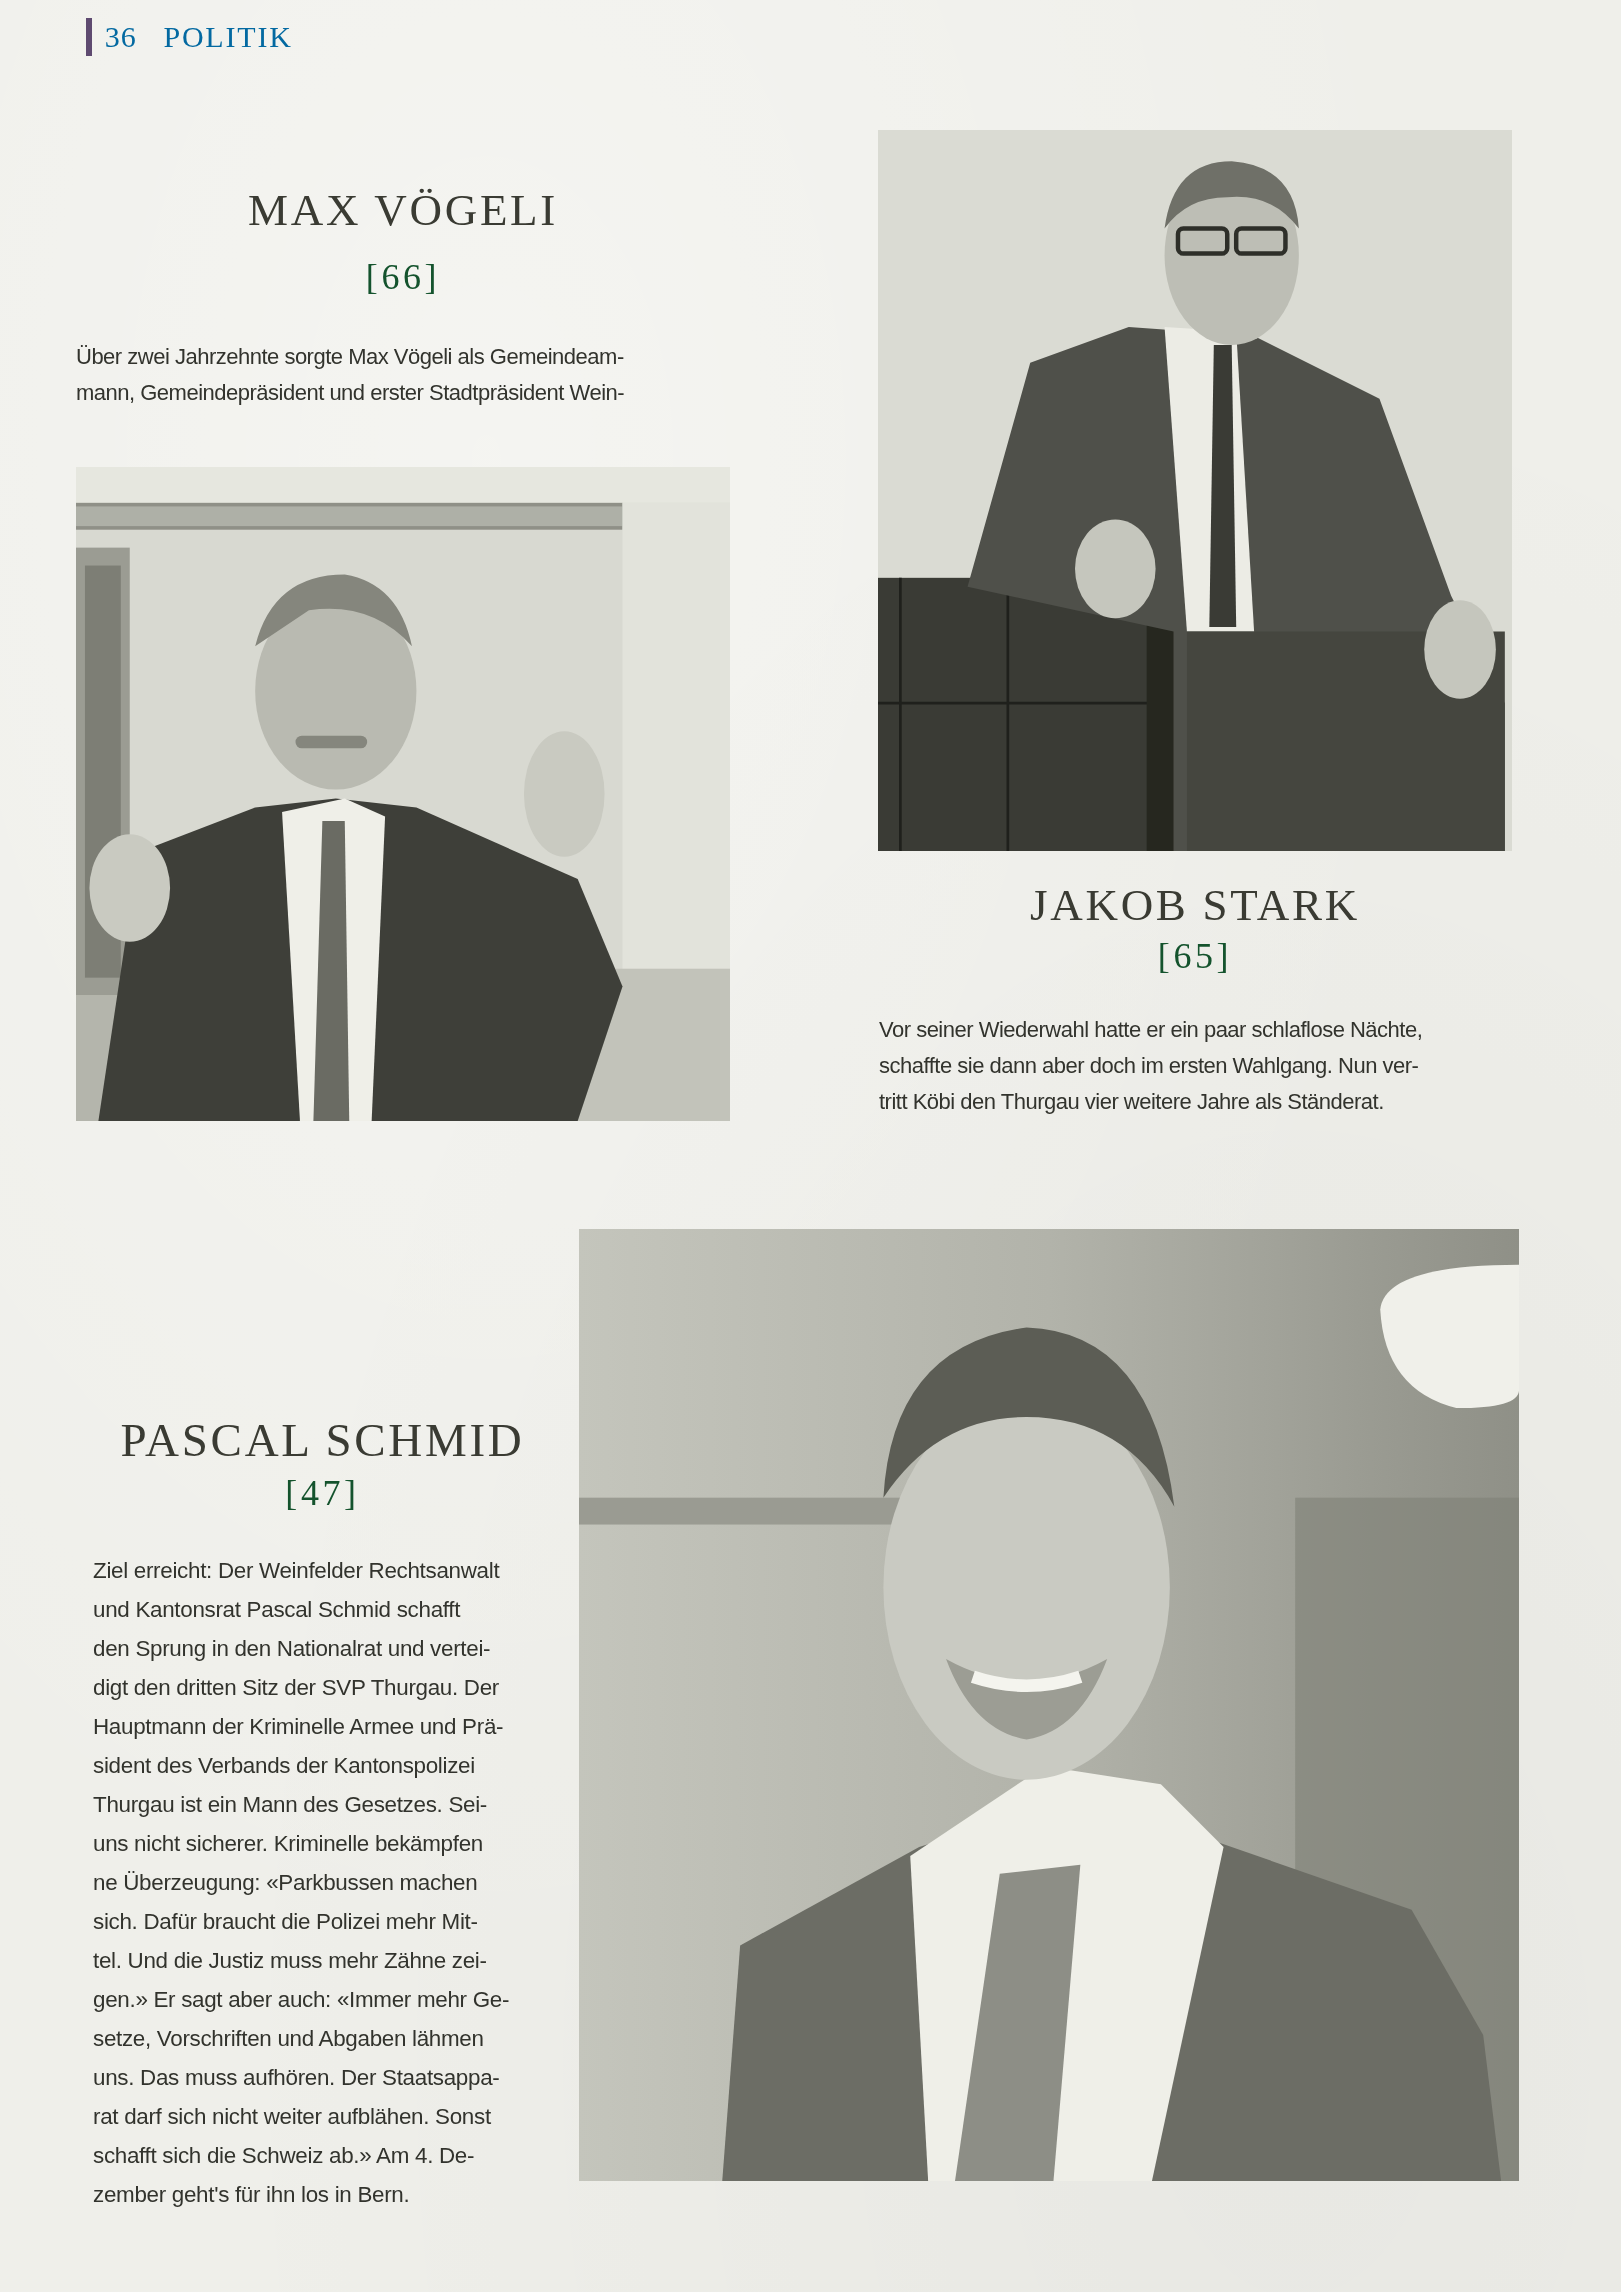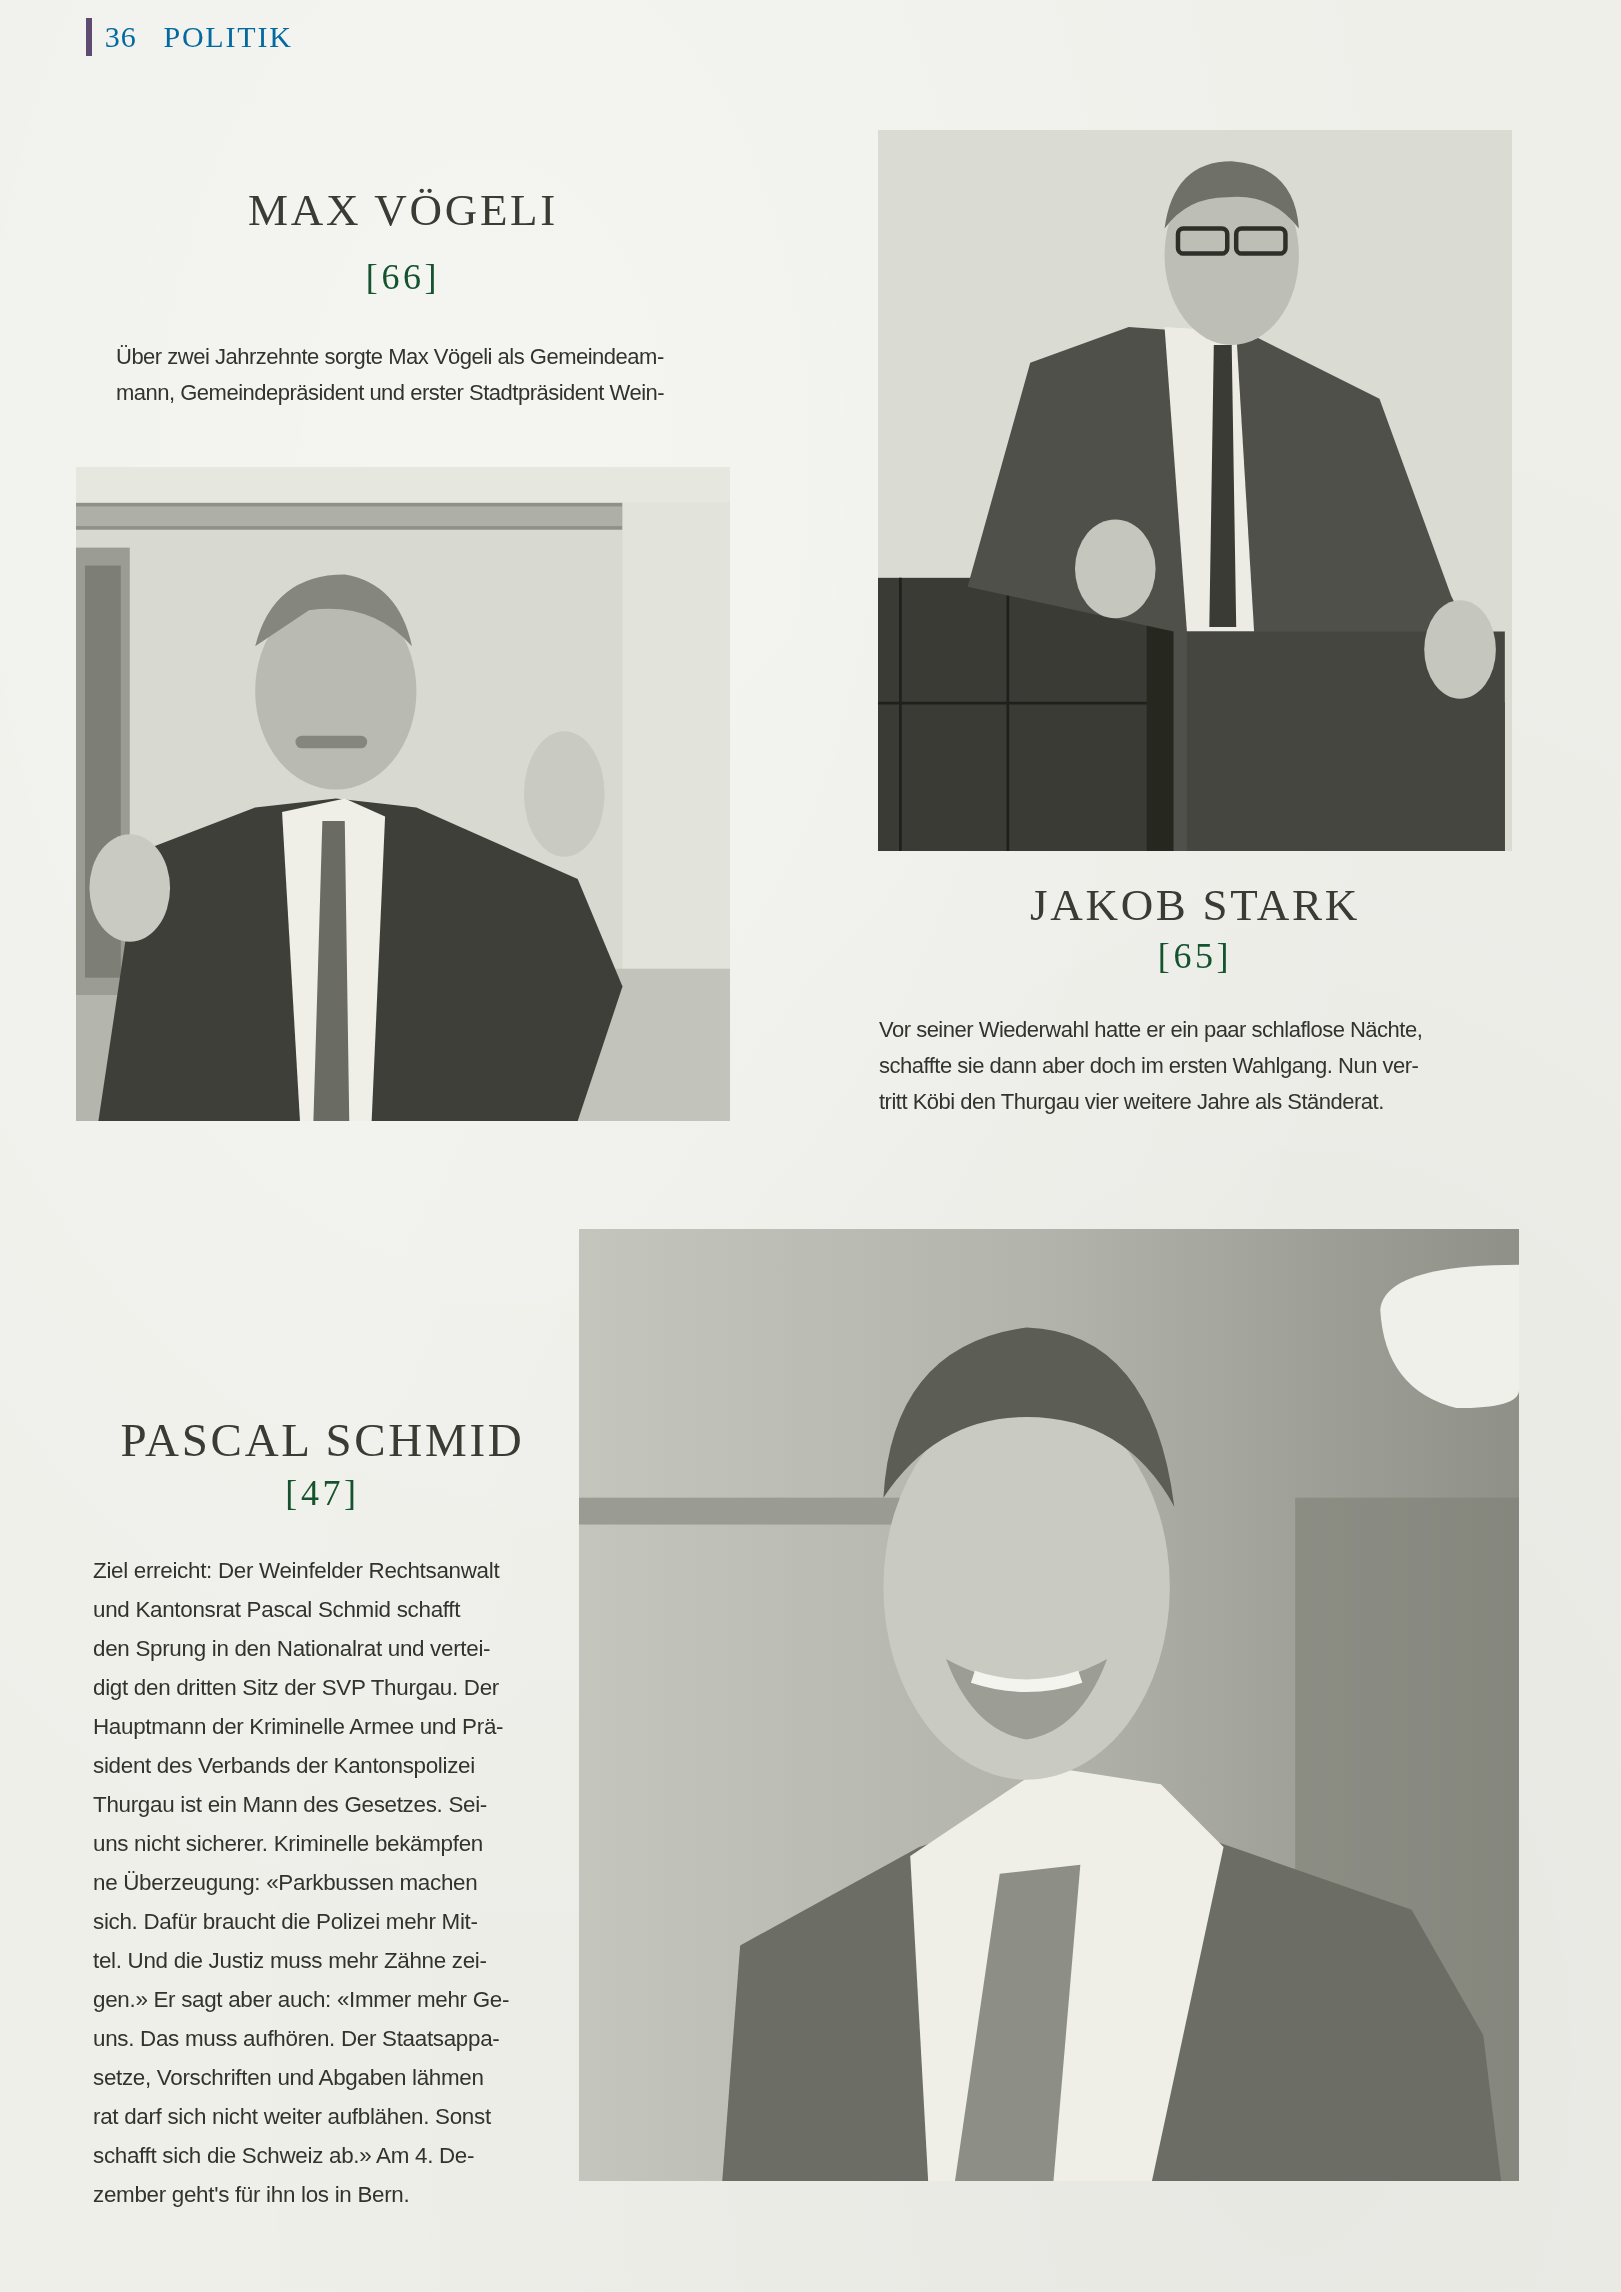"Über zwei Jahrzehnte sorgte Max" div.body-text { margin-left: 40px -> none }
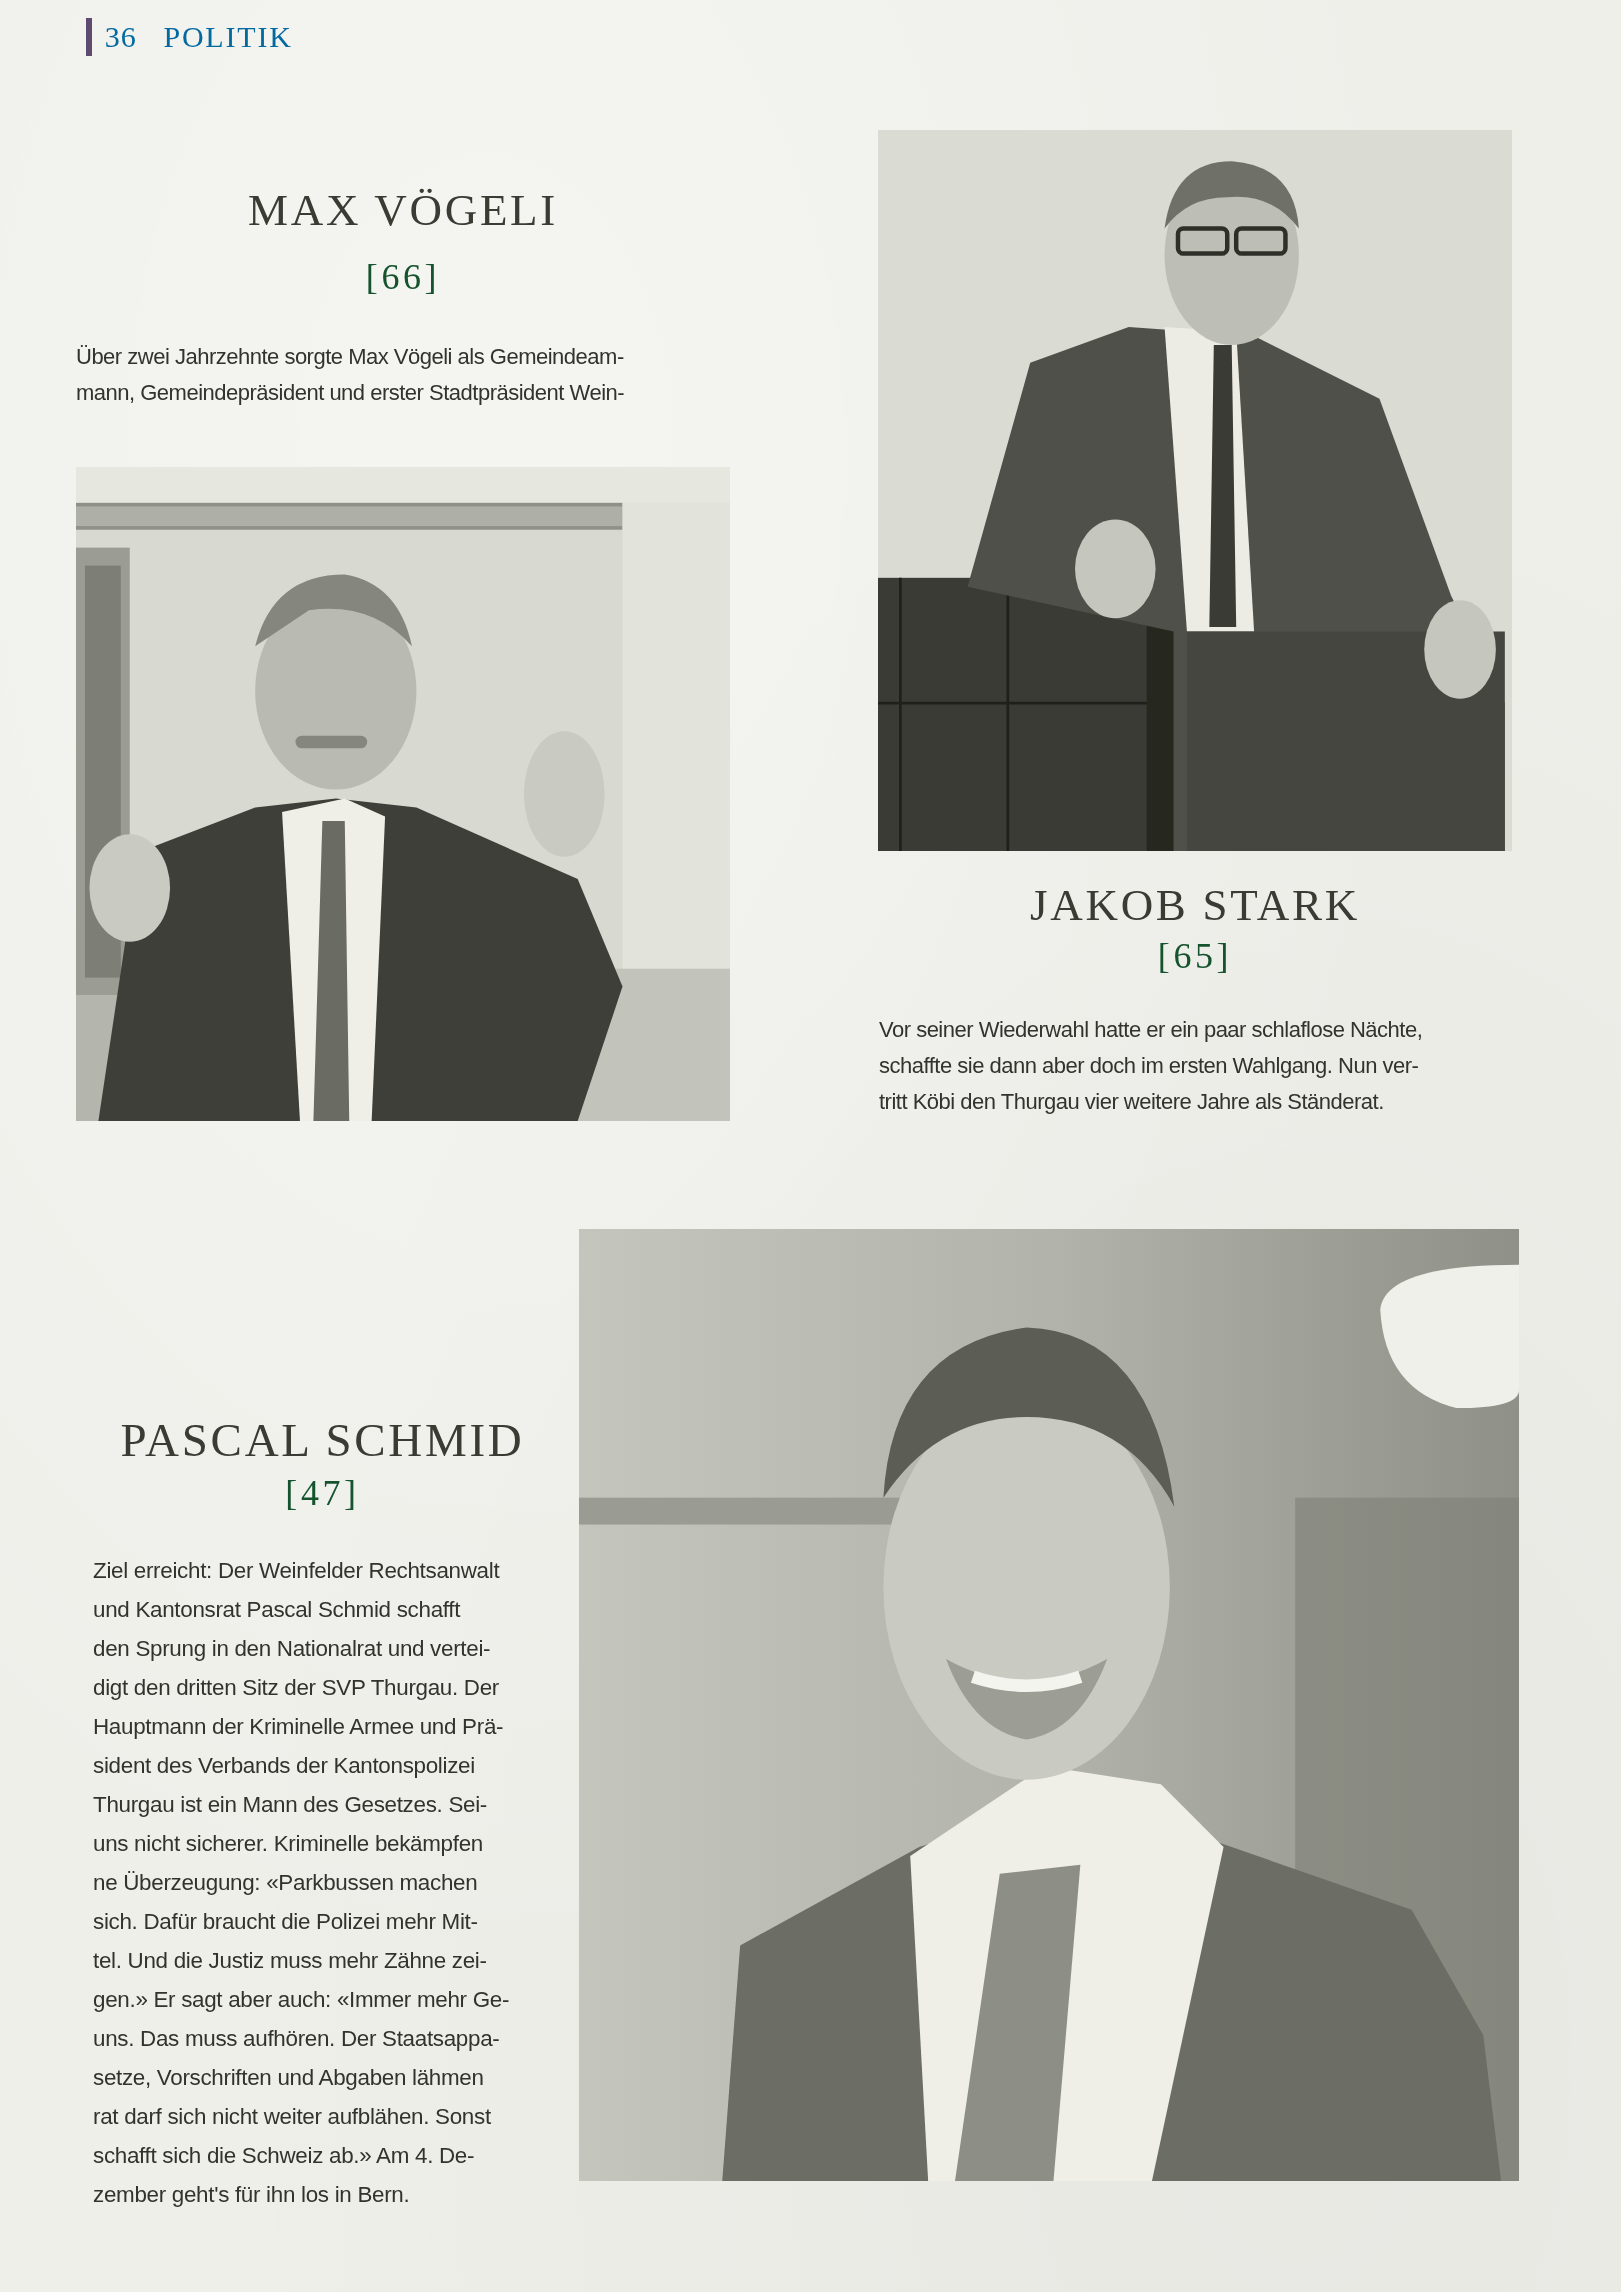"uns. Das muss aufhören. Der" div.justify { order: before "setze, Vorschriften und Abgaben lähmen" -> after "setze, Vorschriften und Abgaben lähmen" }
